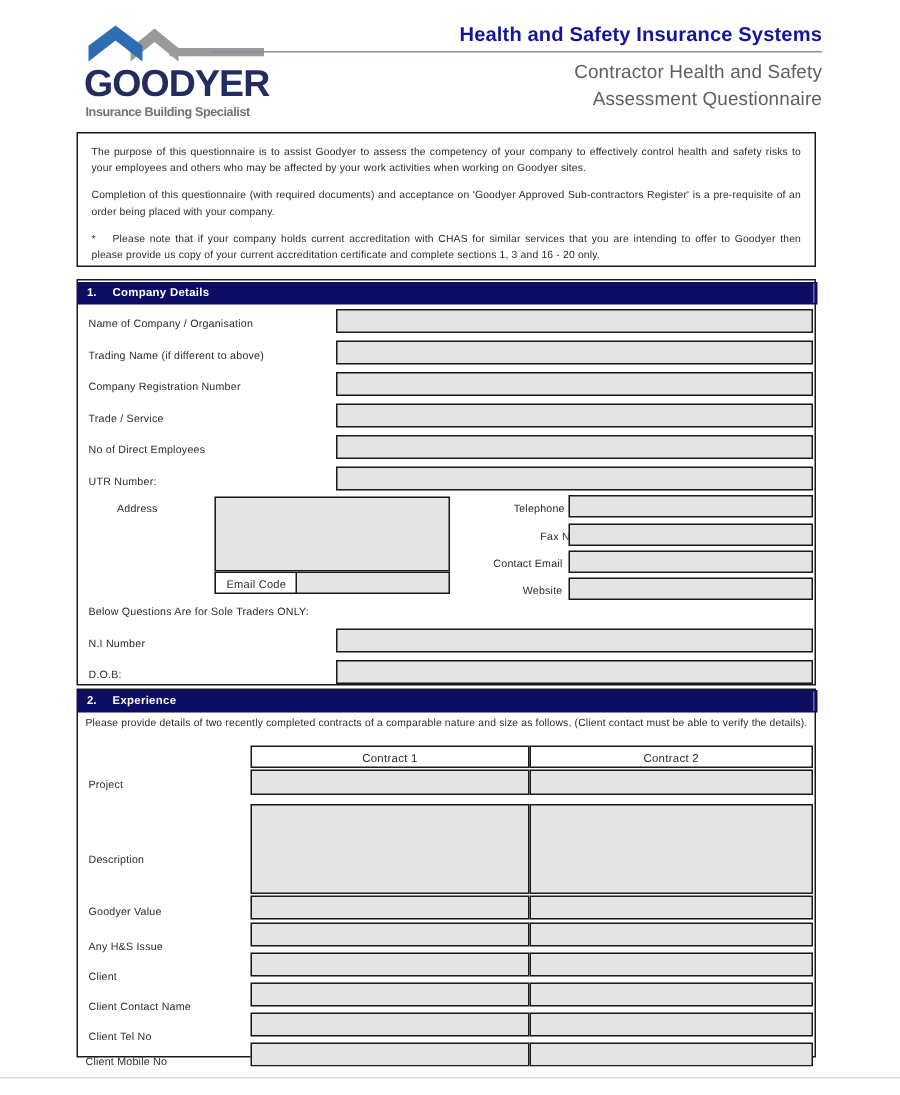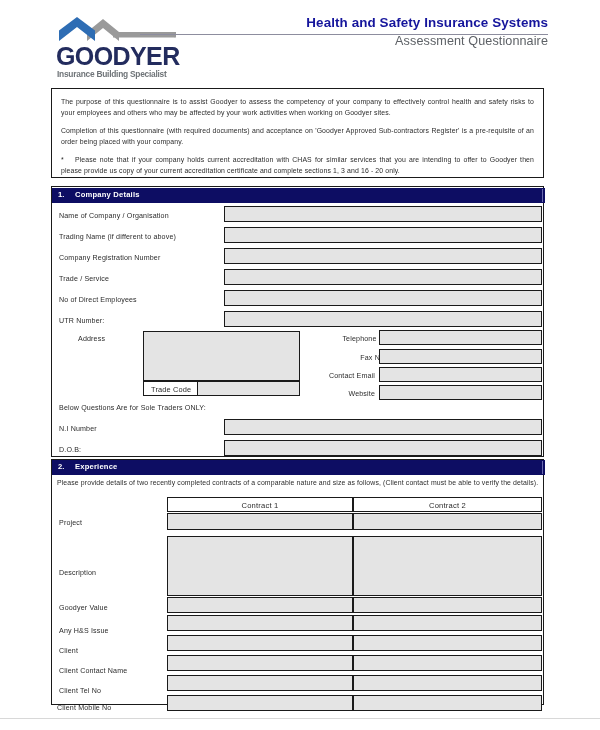"Contractor Health and Safety" div.sub-title { html: none -> <div>Contractor Health and Safety</div> }
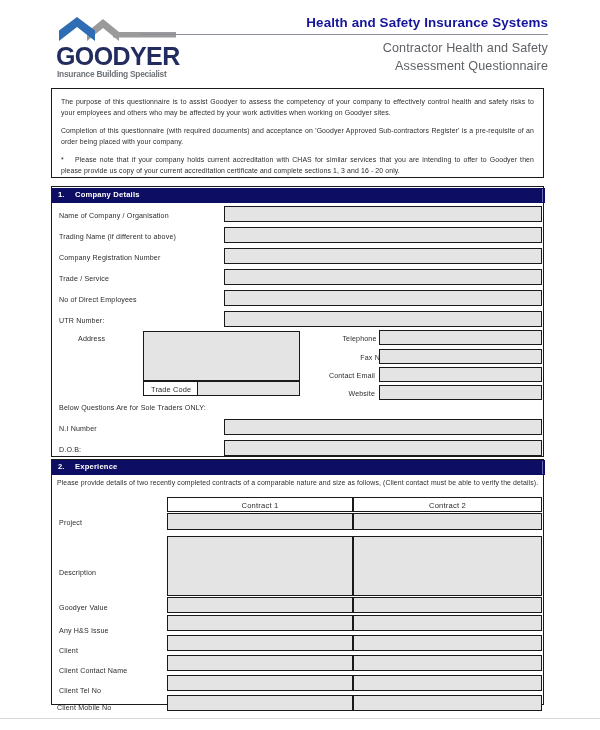"Trade Code" div.lbl { text: Trade -> Email }
